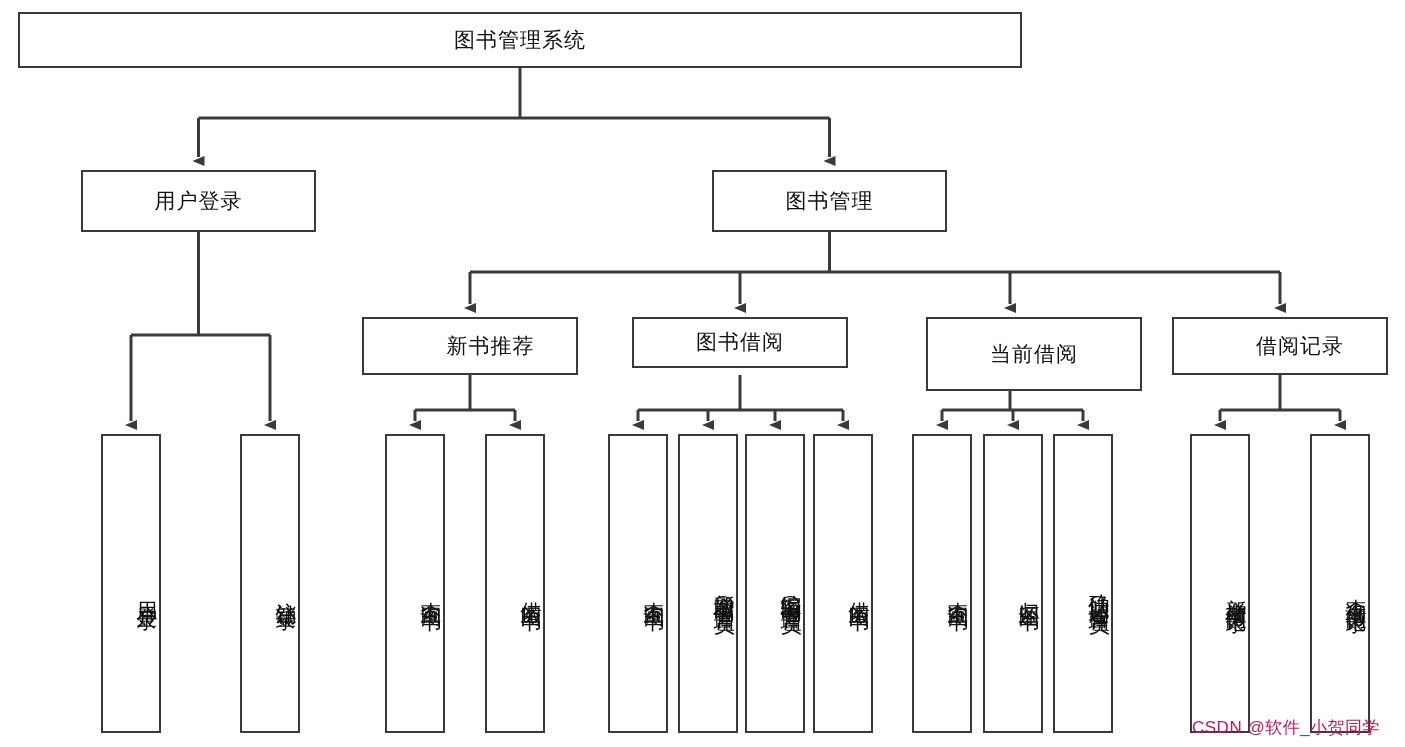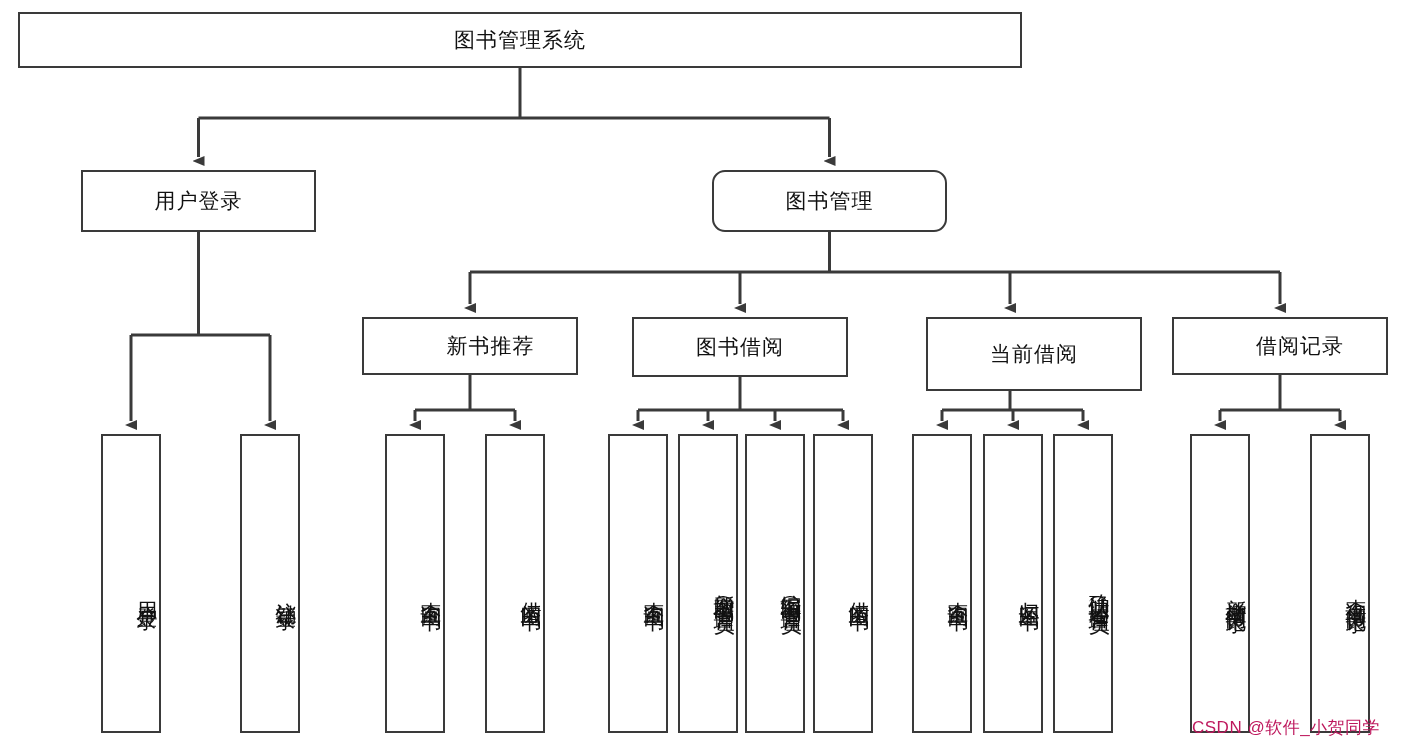"图书管理" div.node { border-radius: 13px -> none }
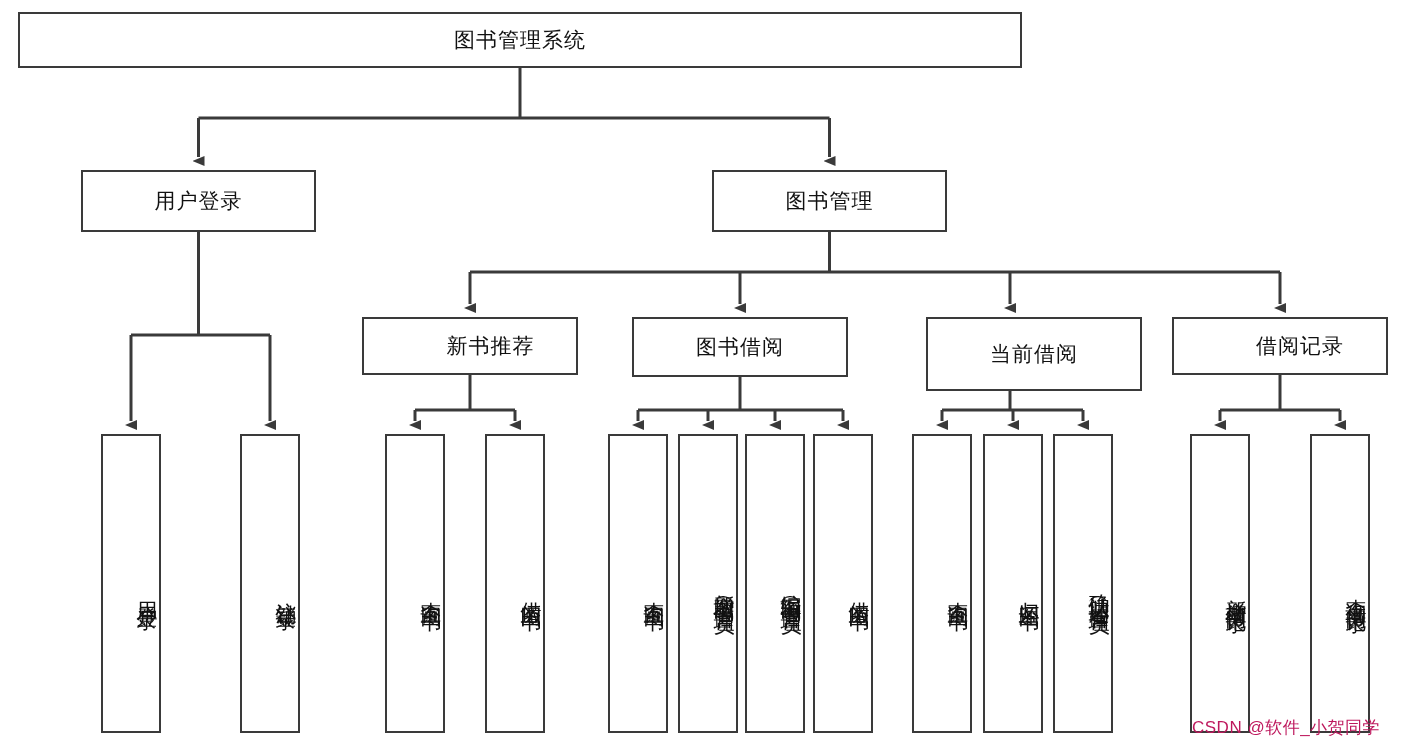"图书借阅" div.node { height: 60px -> 51px }
